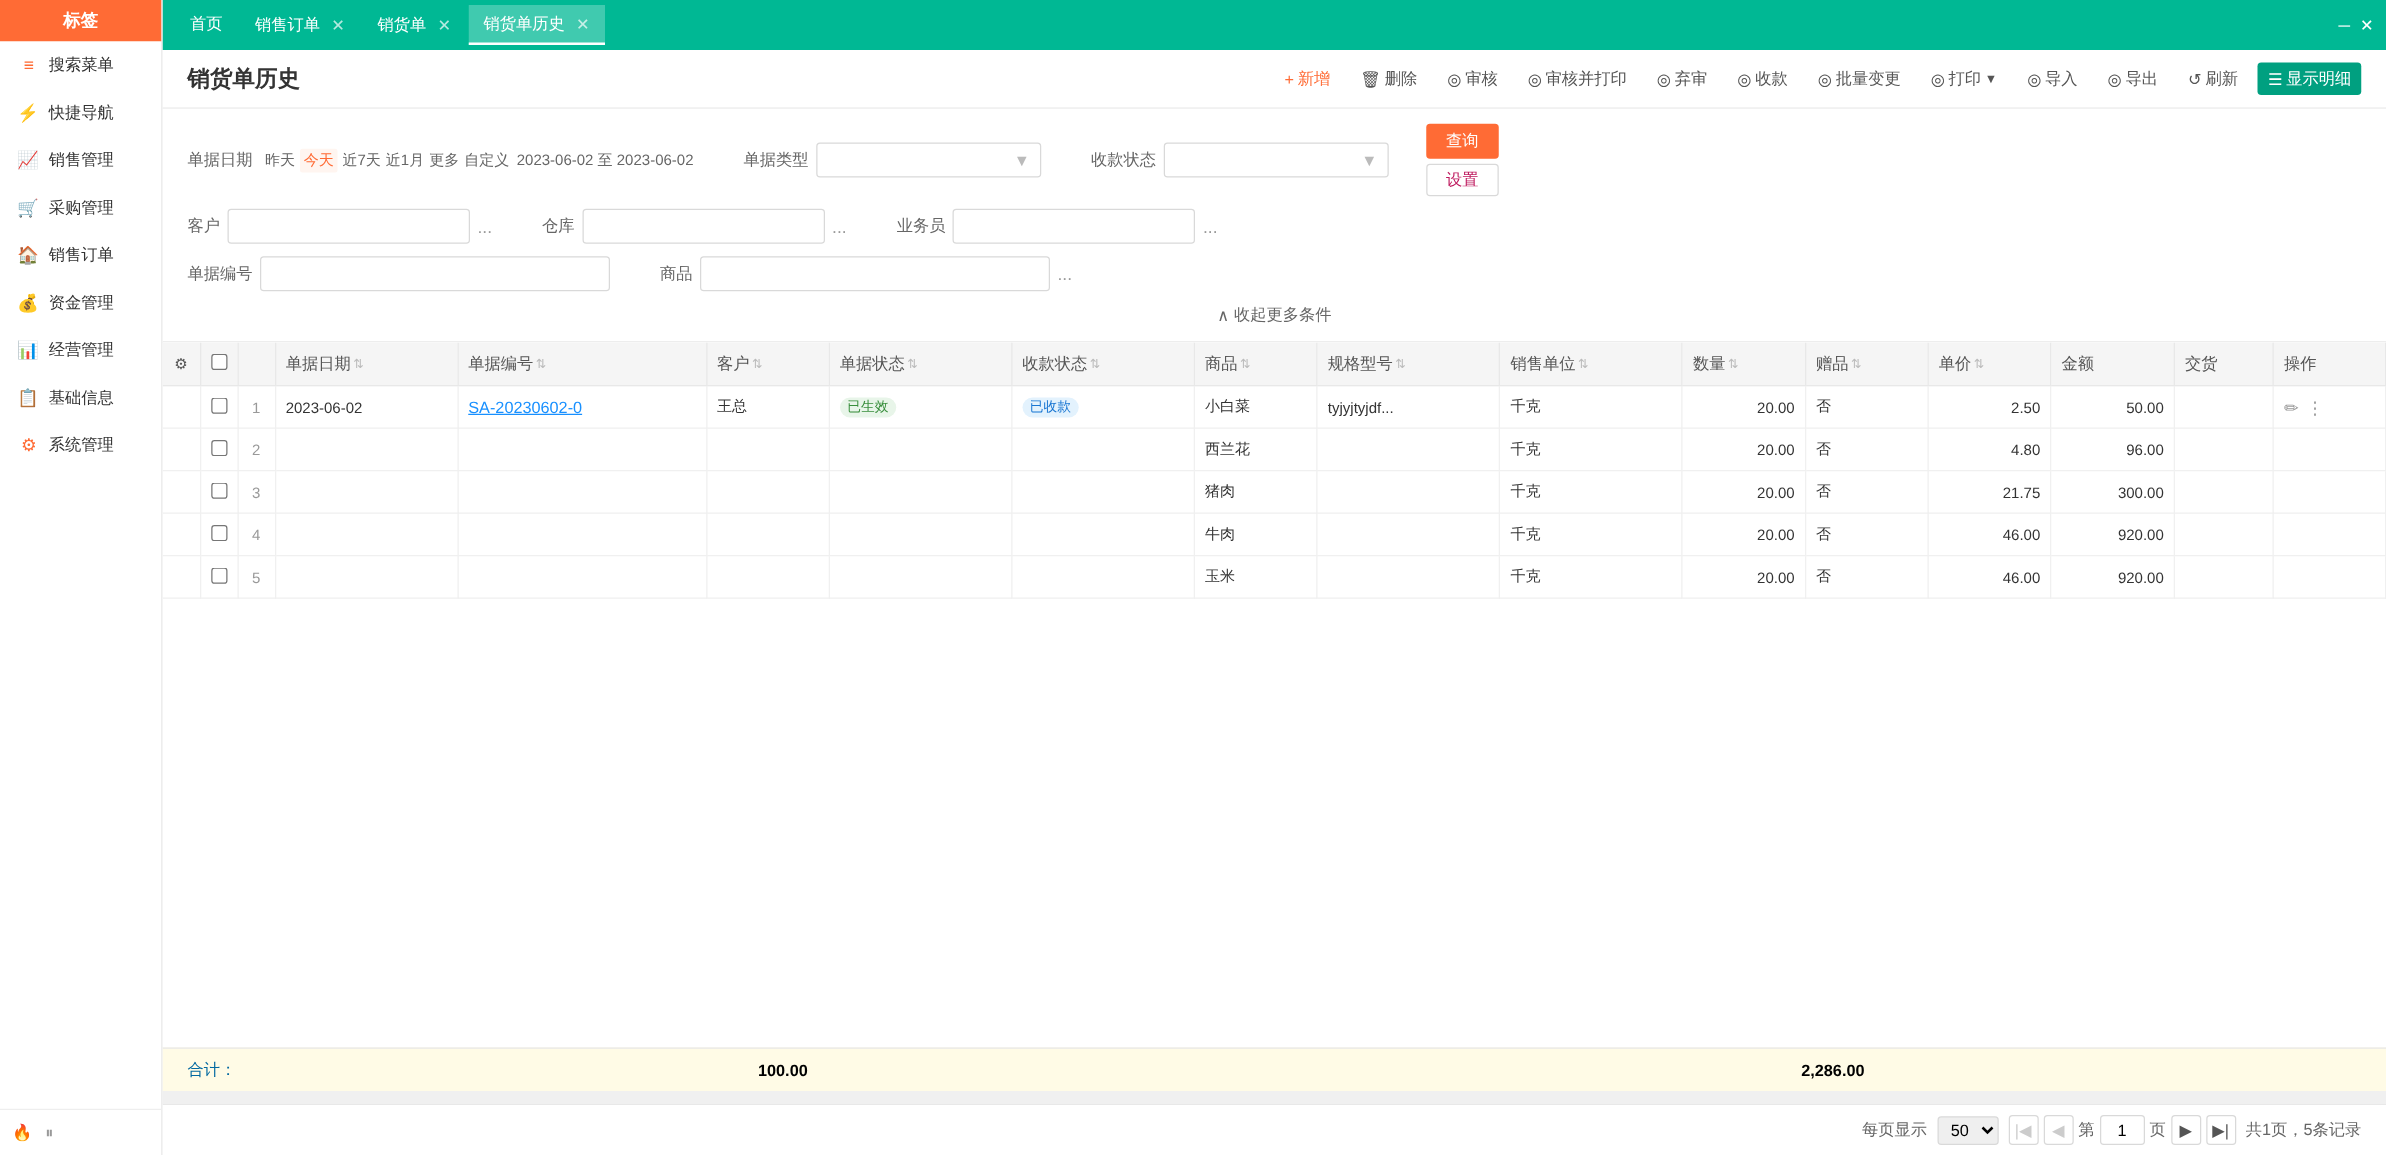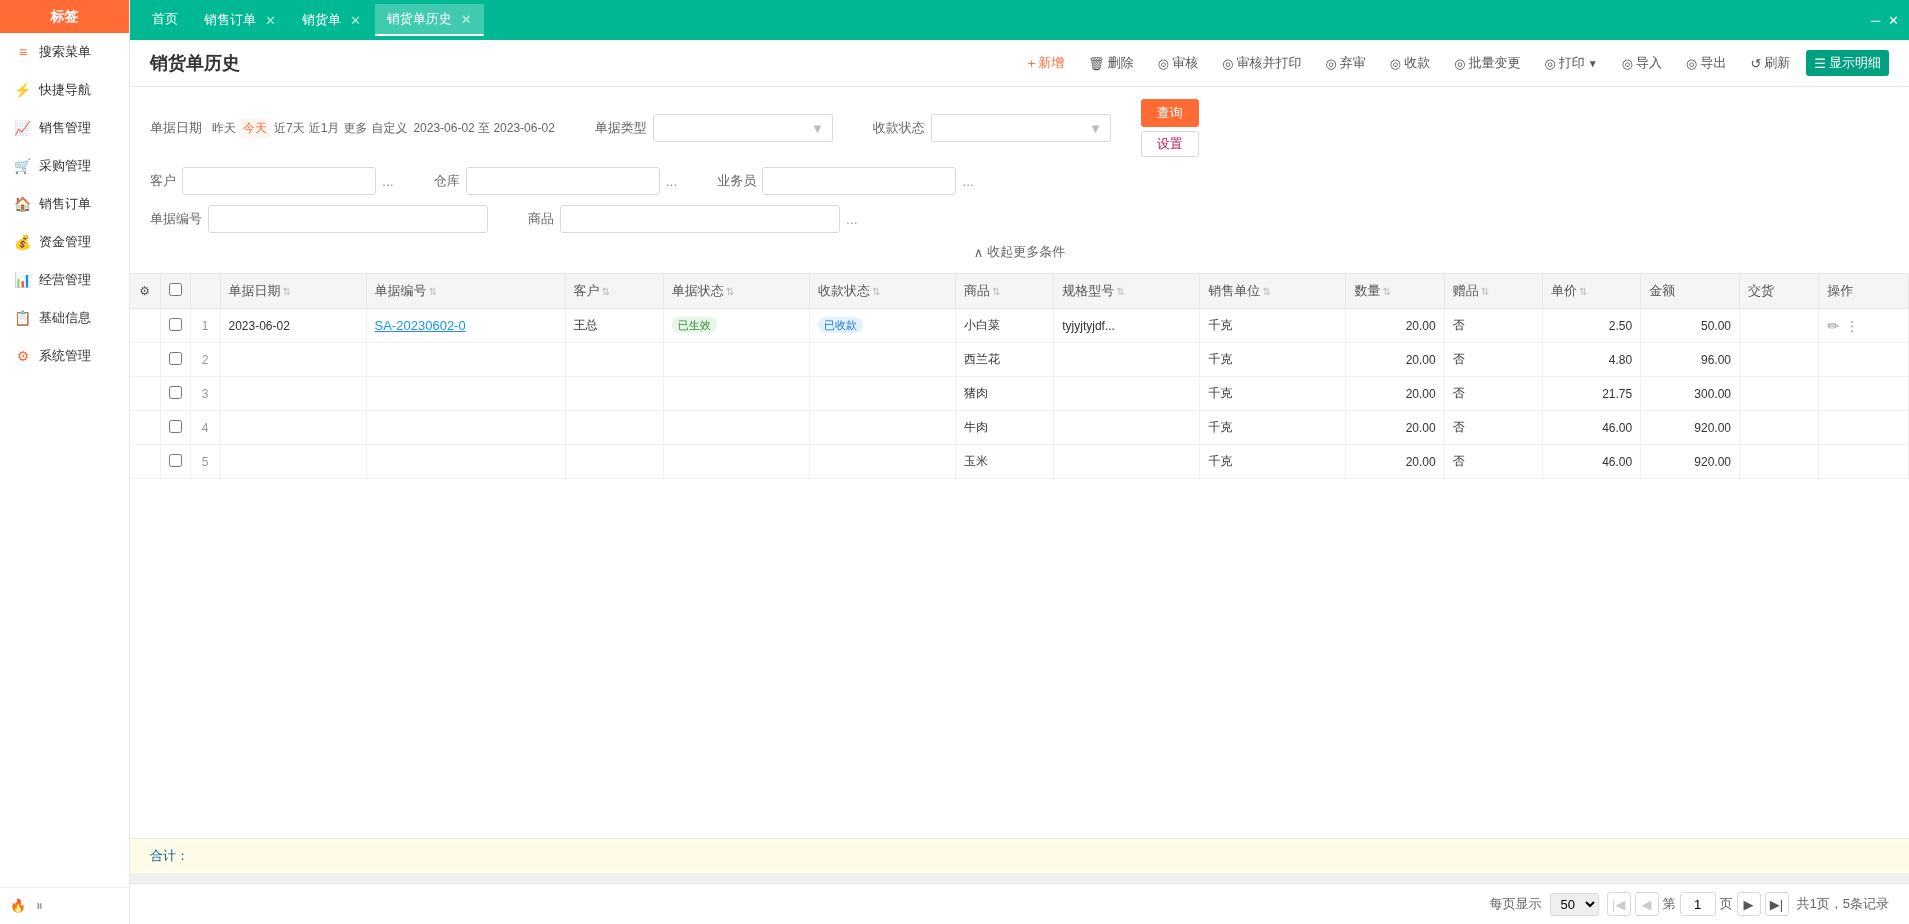"100.00" div { html: none -> <div> <span>100.00</span> <span>2,286.00</span> </div> }
